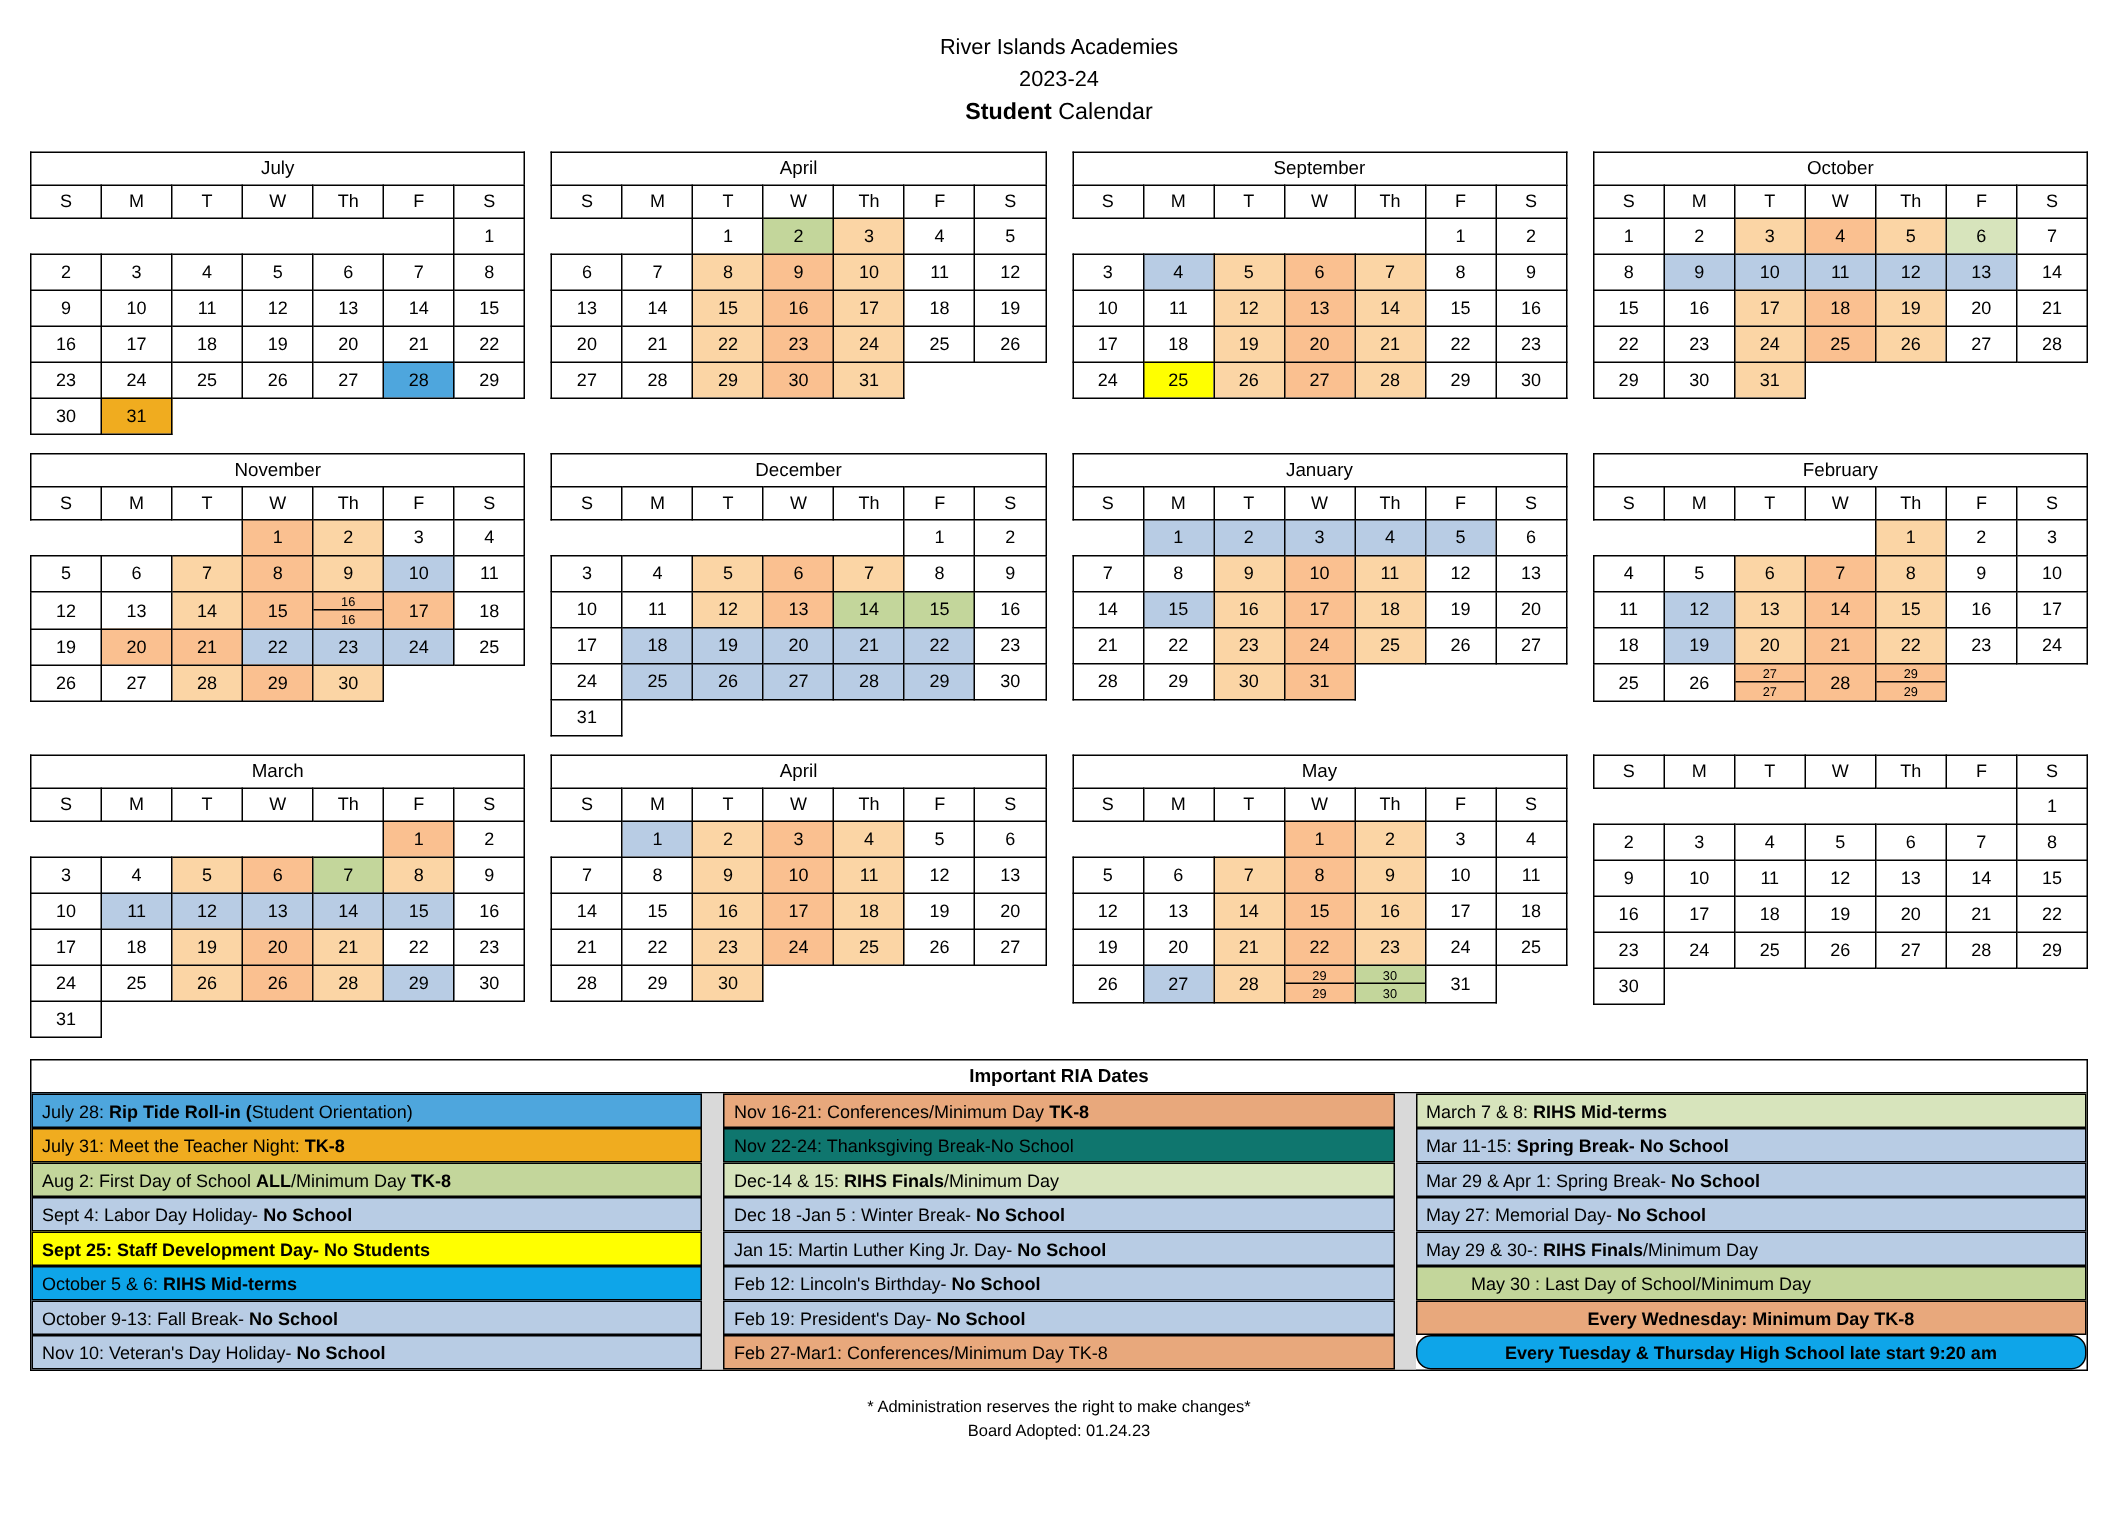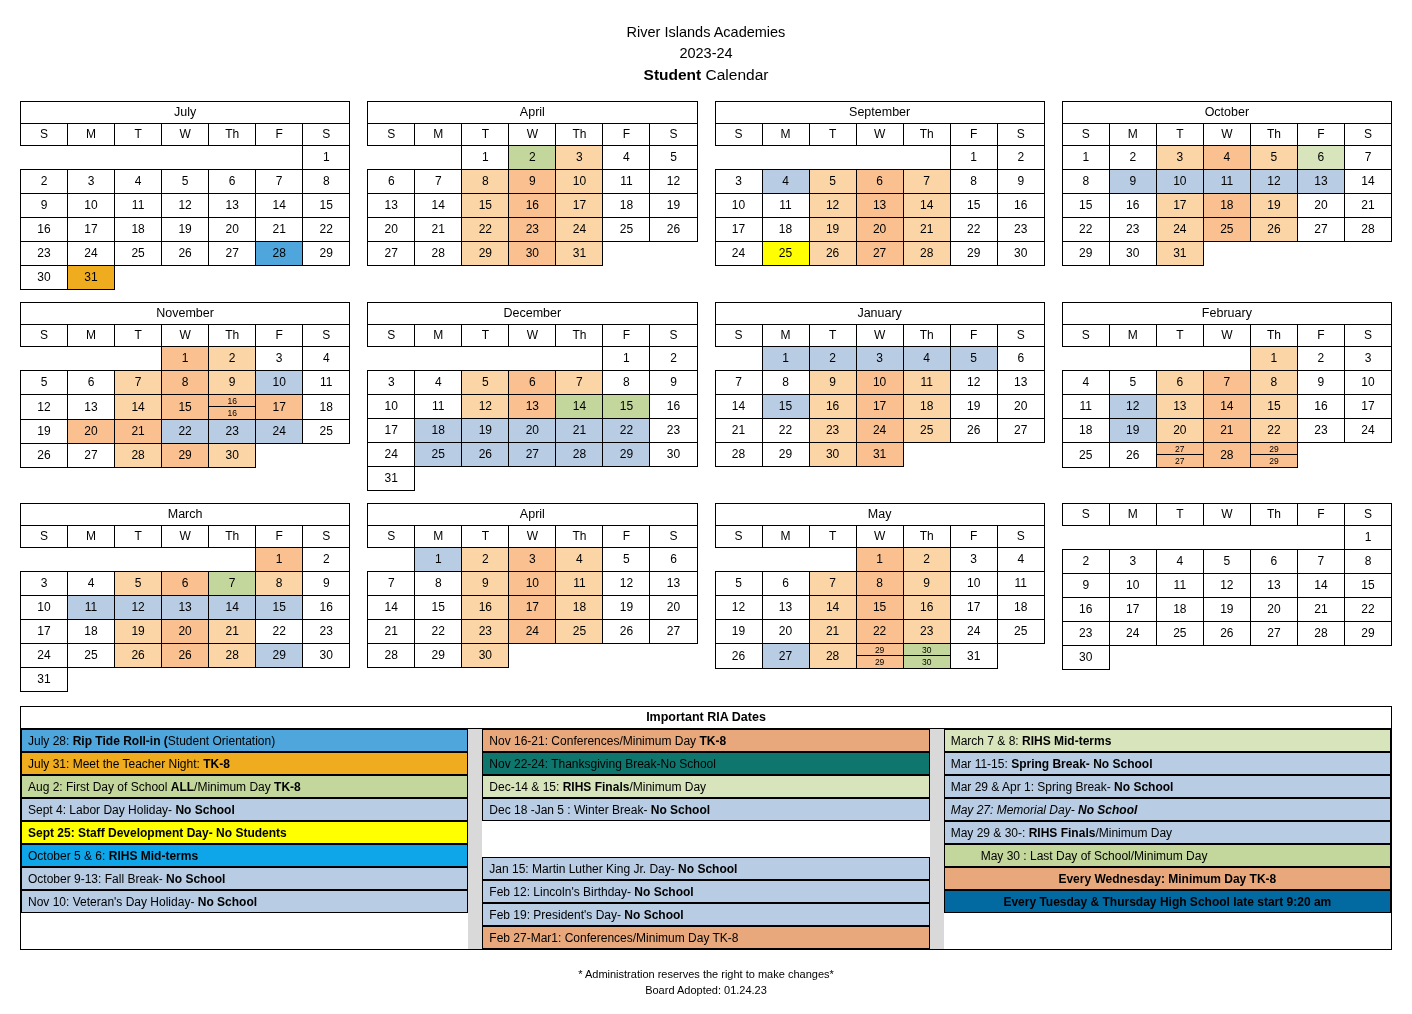"May 27: Memorial Day- No" div.lrow { font-style: italic -> none }
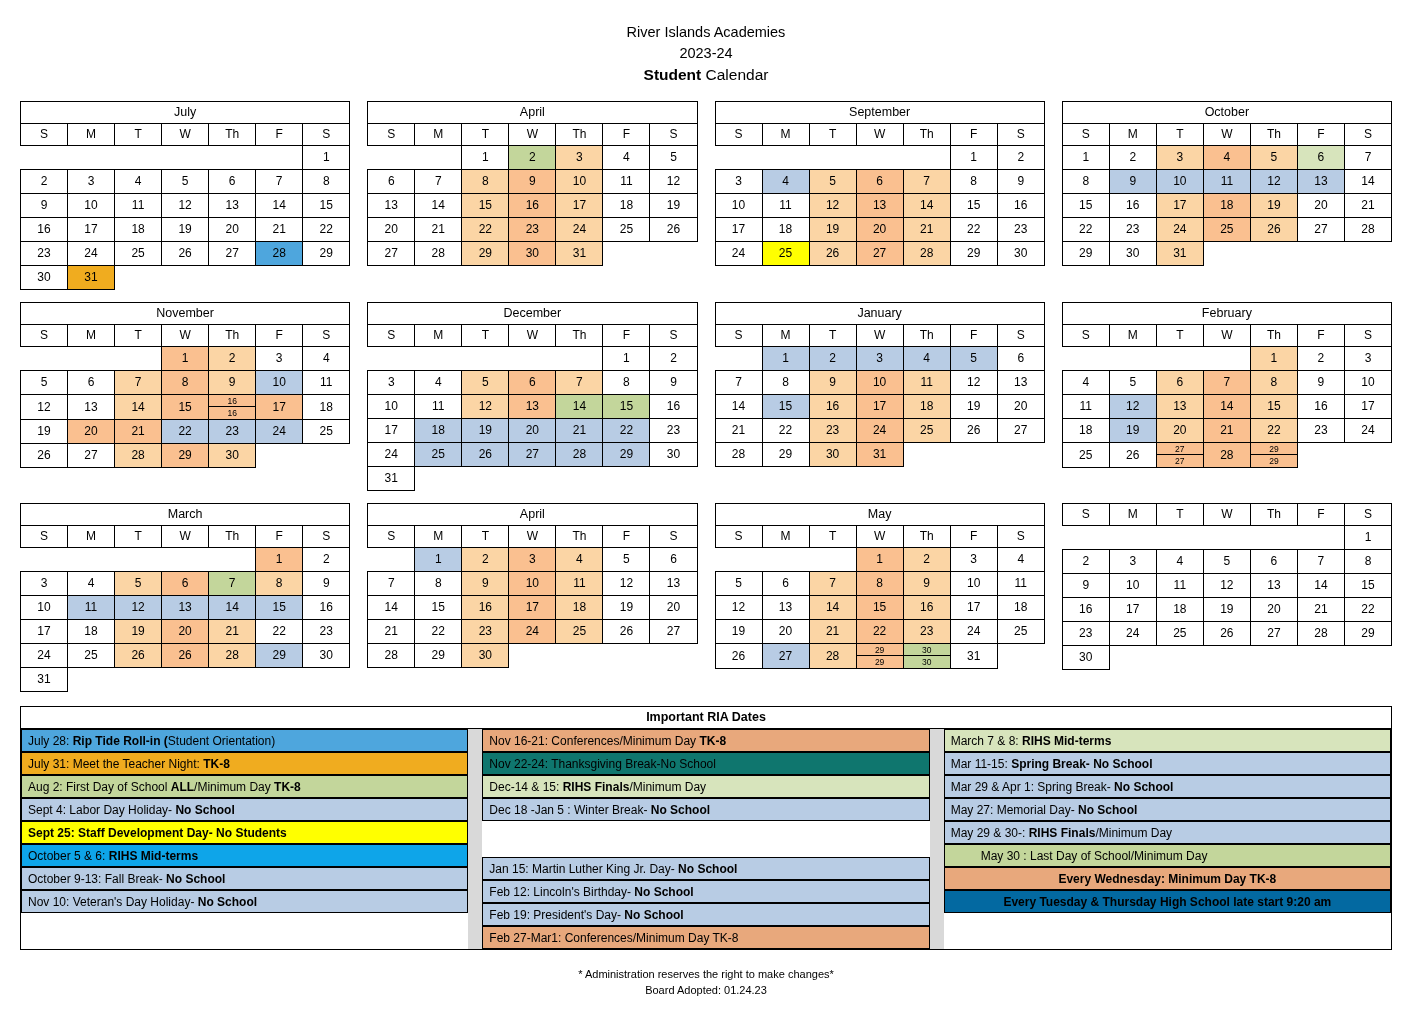"Jan 15: Martin Luther King" div.lrow { margin-top: 36px -> none }
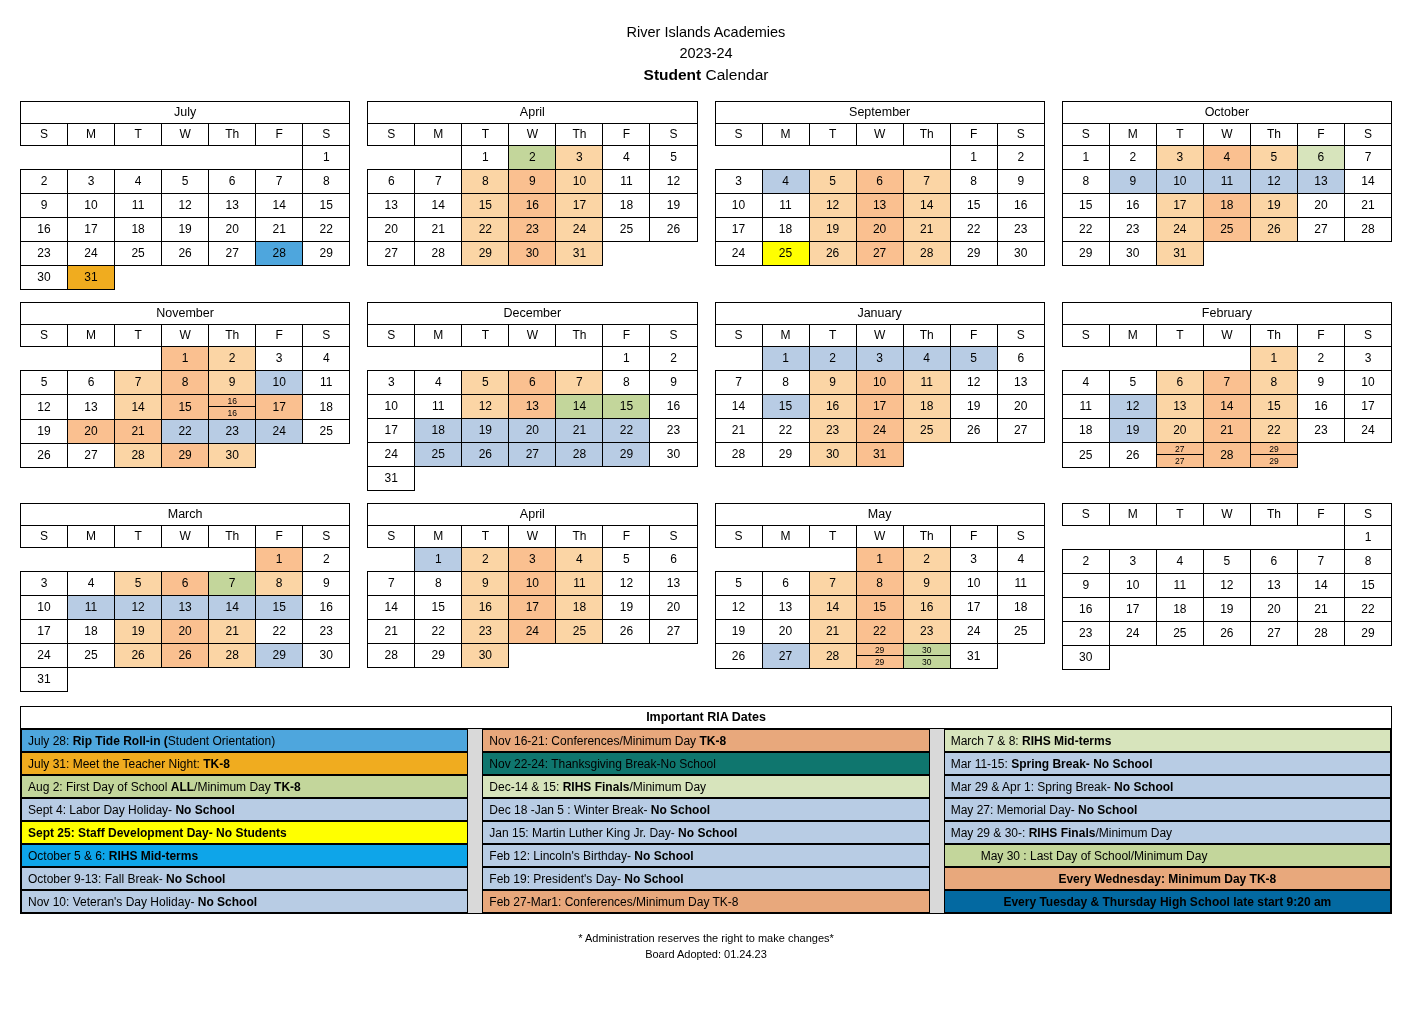"Every Tuesday & Thursday High" div.lrow { background: #0369a1 -> #0ea5e9; border-radius: none -> 10px }
